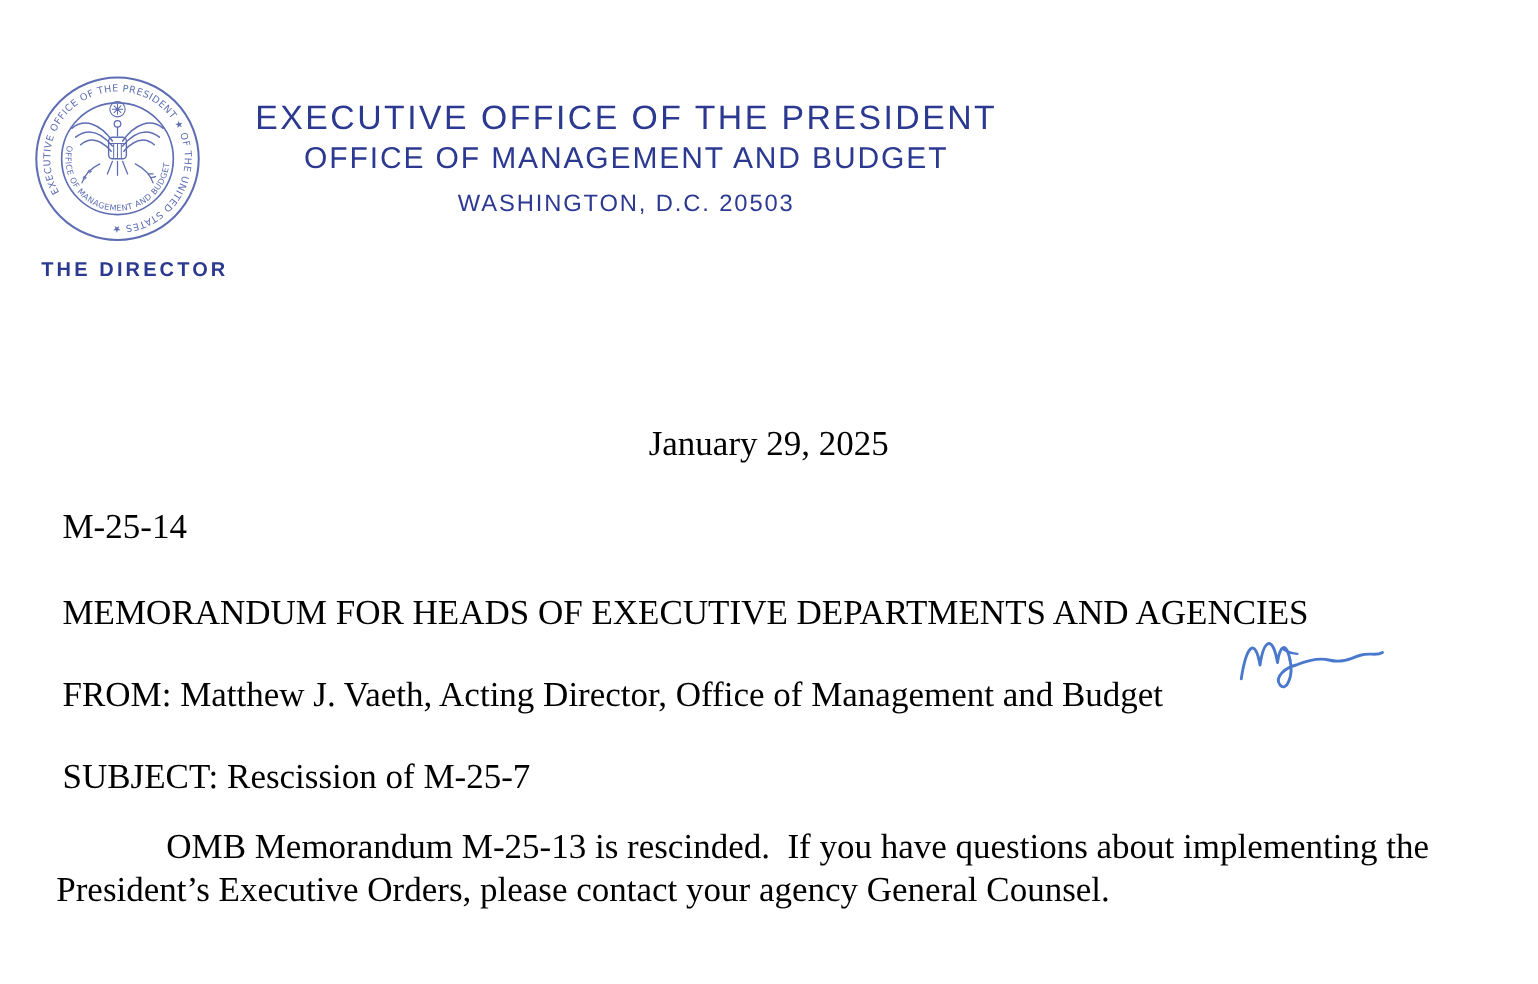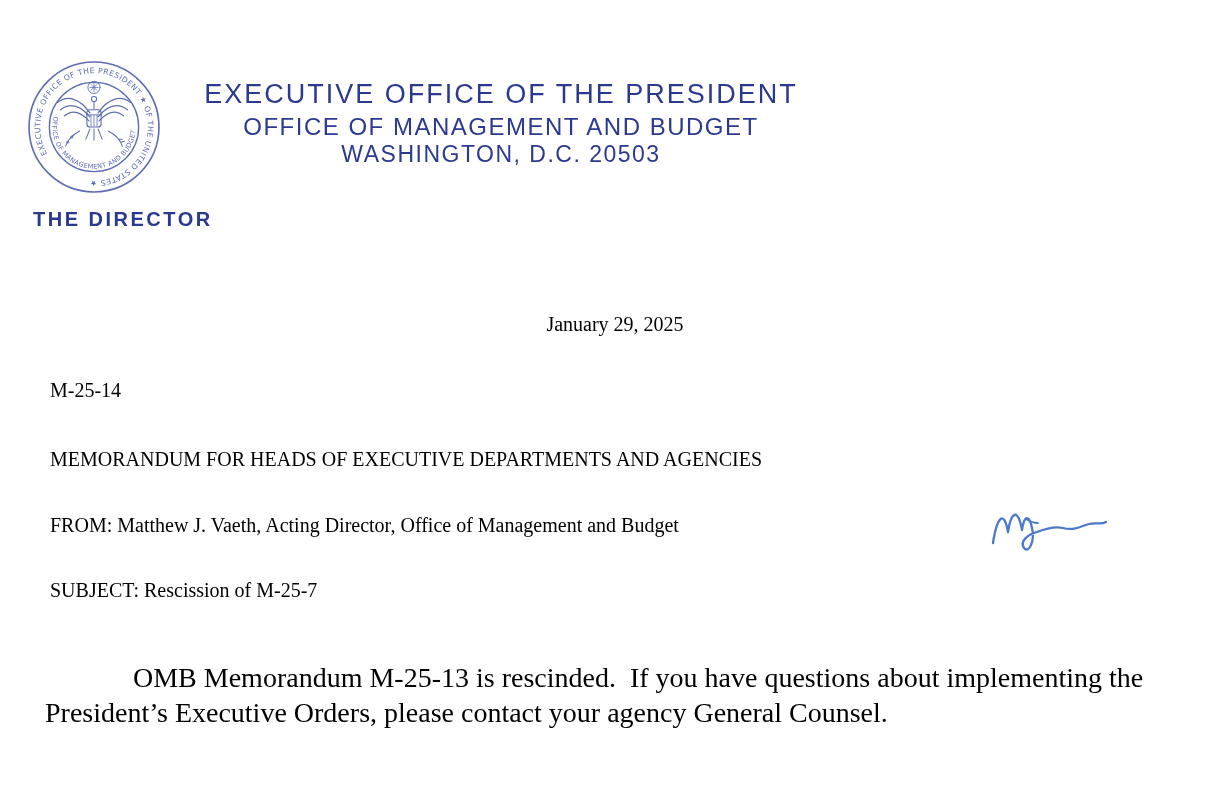"WASHINGTON, D.C. 20503" .lh3 { font-size: 23px -> 19px; margin-top: 1px -> 11px }
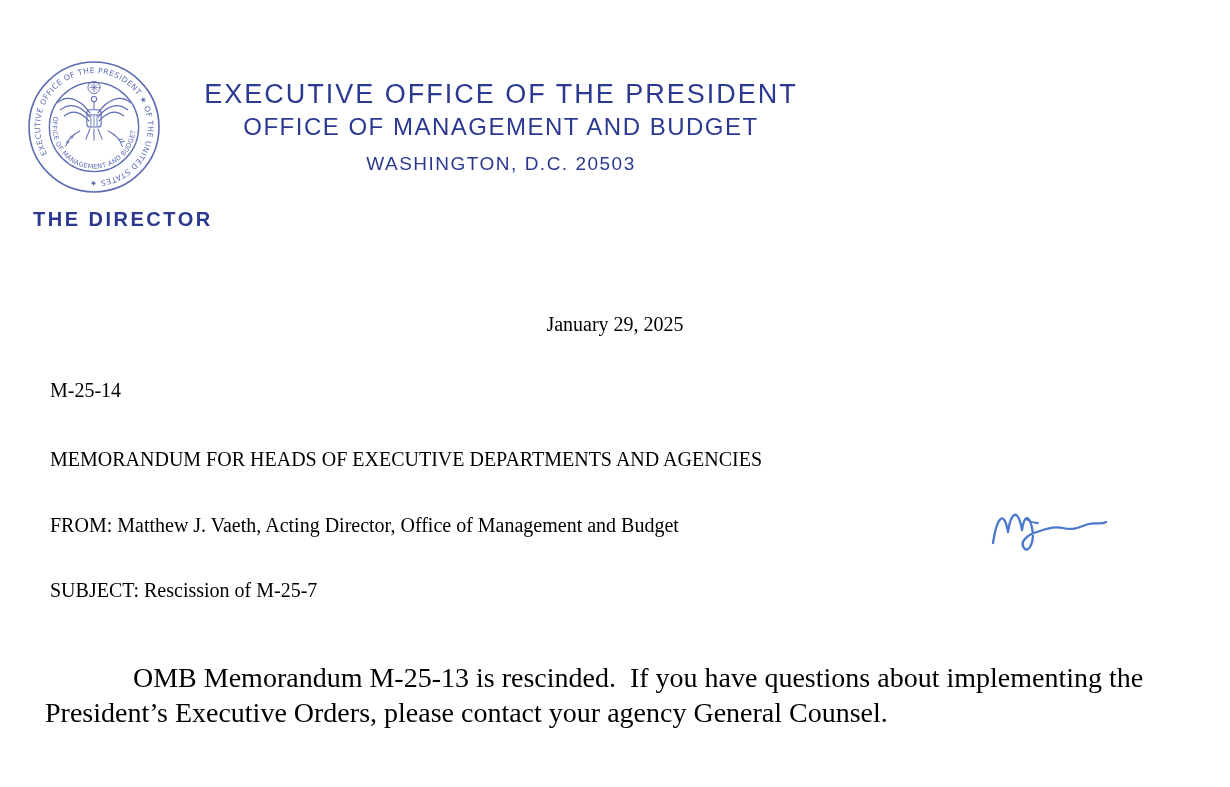"THE DIRECTOR" .director { font-size: 20px -> 16px }
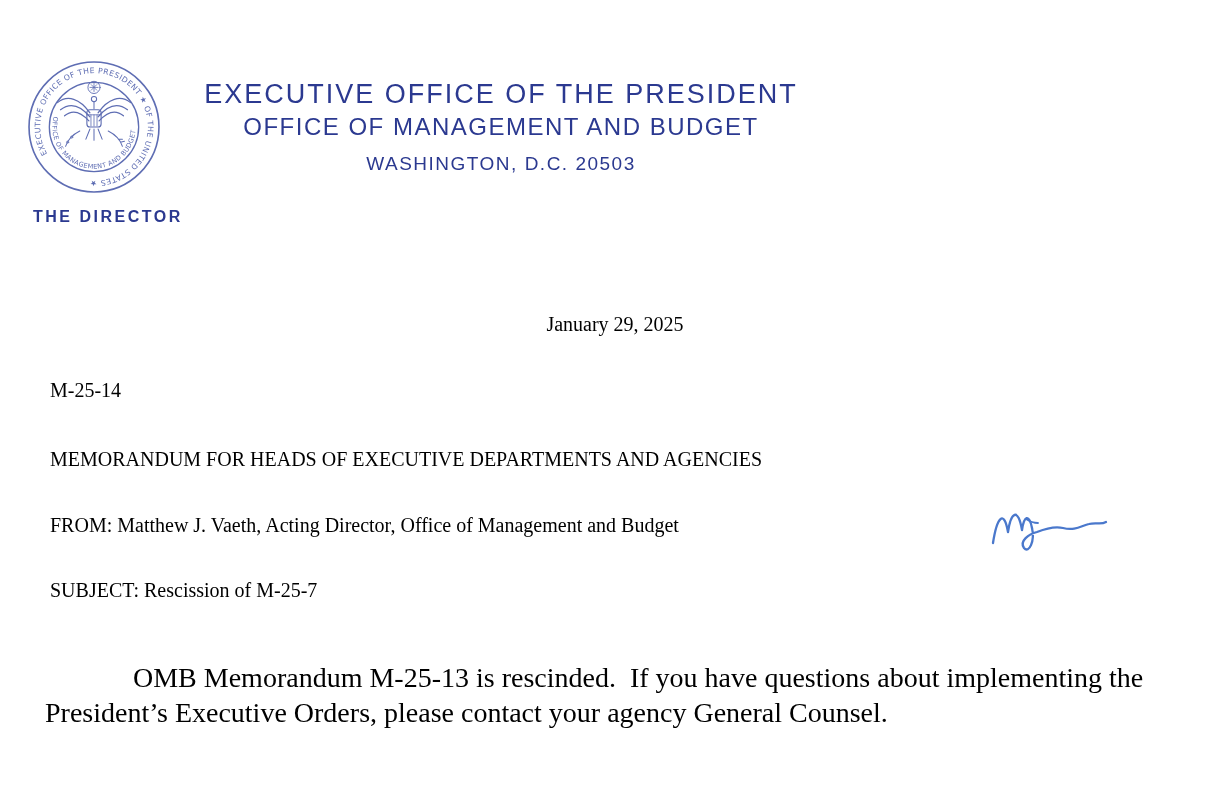"January 29, 2025" .bodyline { font-size: 20px -> 28px; margin-top: none -> 31px }
